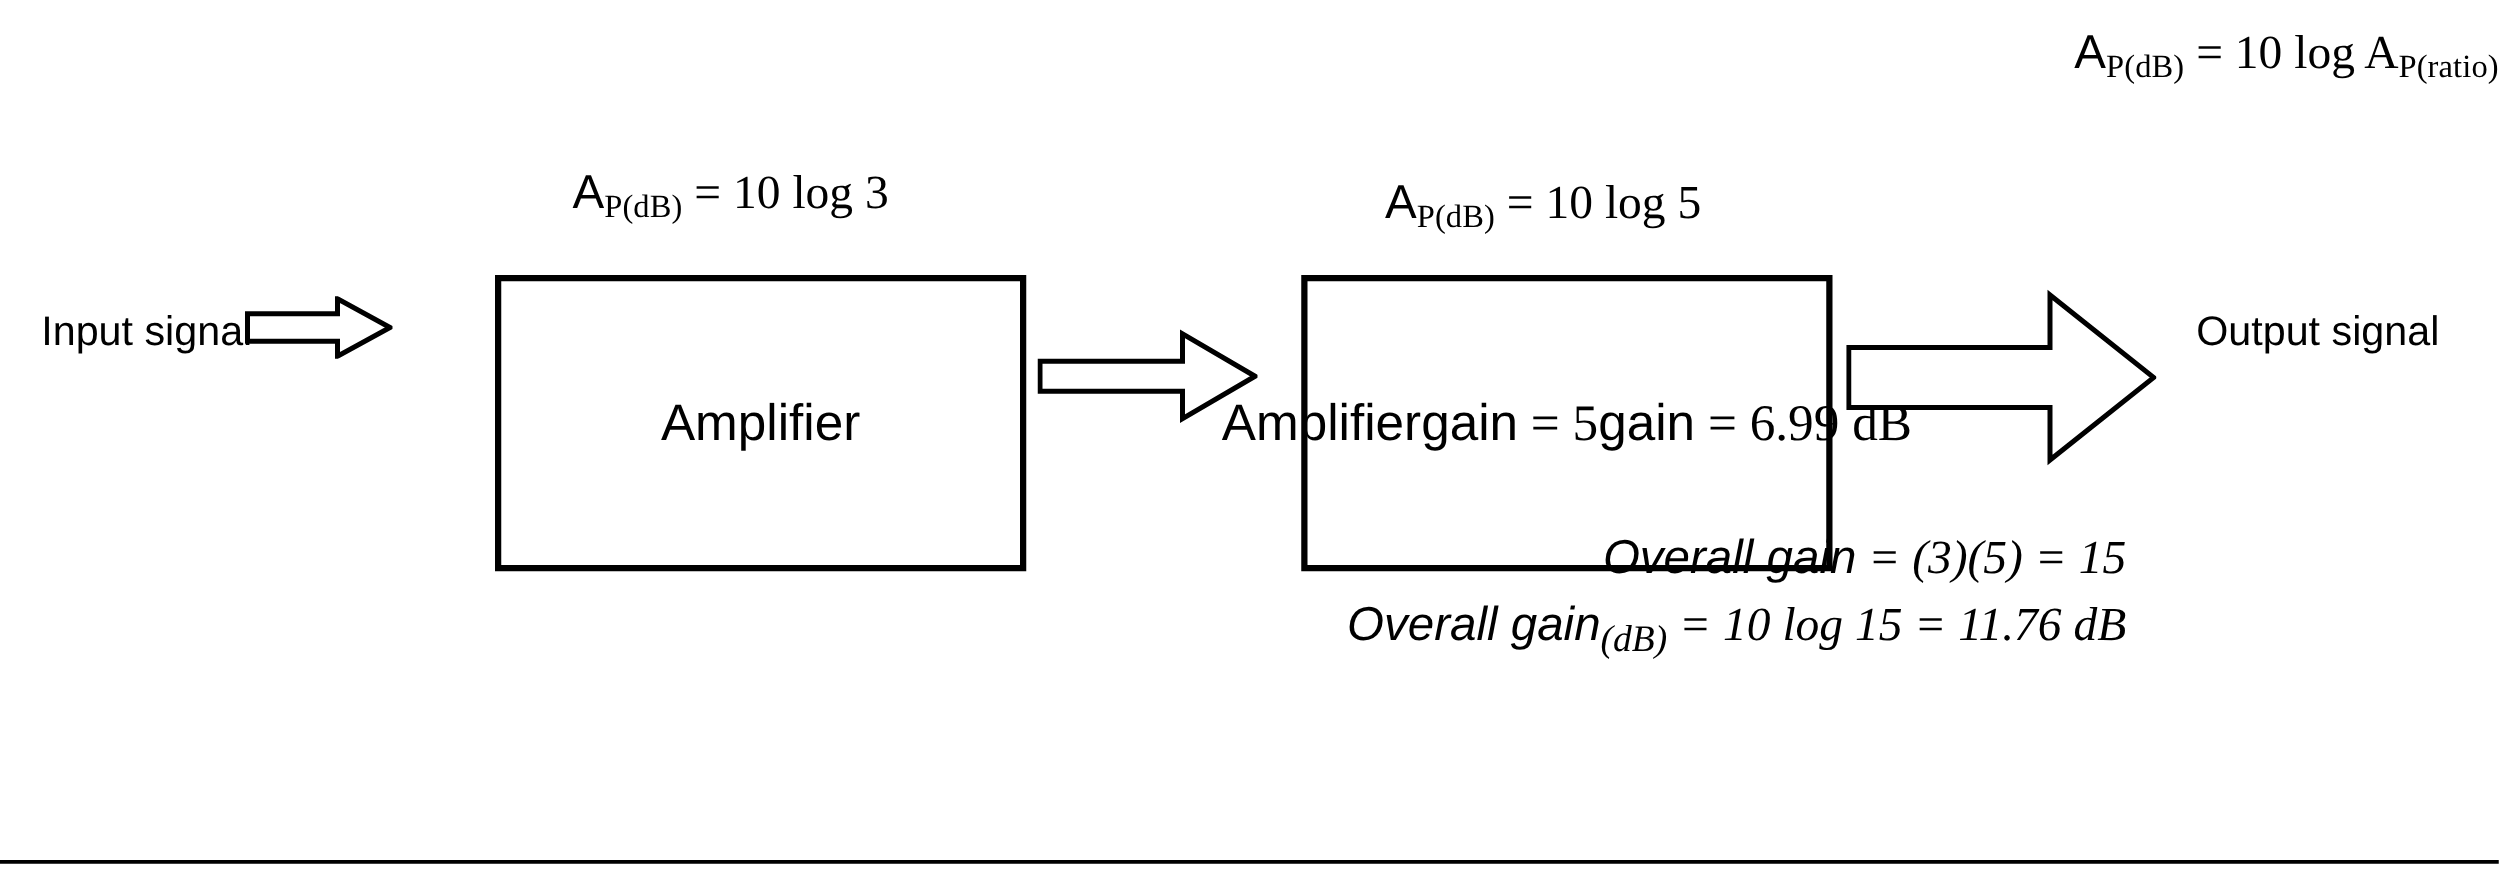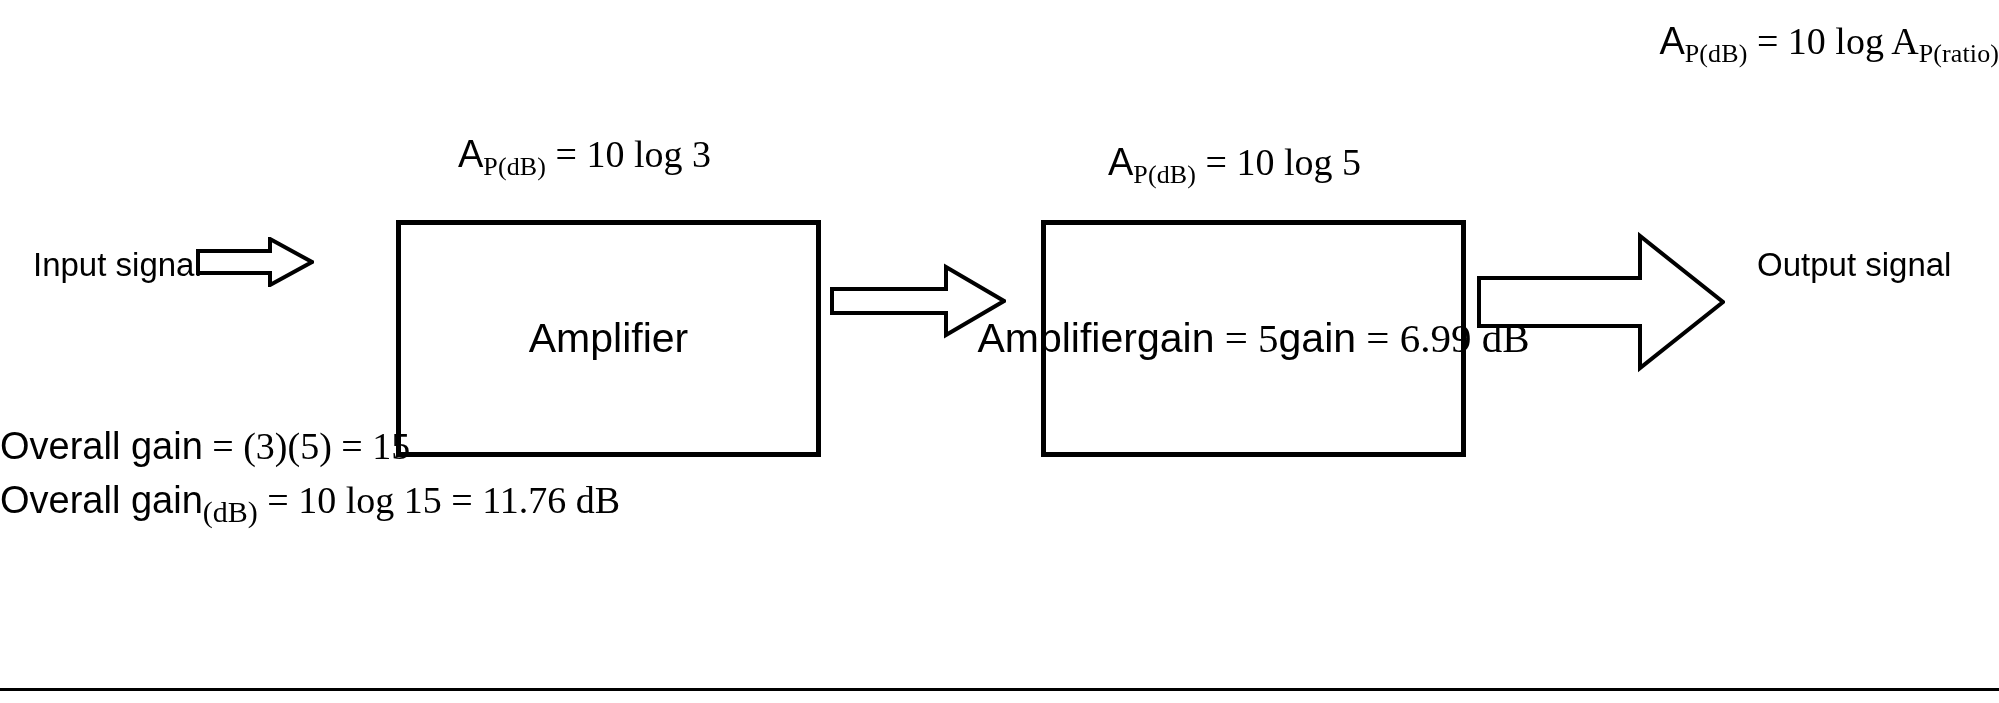"Overall gain = (3)(5) =" .summary-line { font-style: none -> italic; text-align: left -> right }
